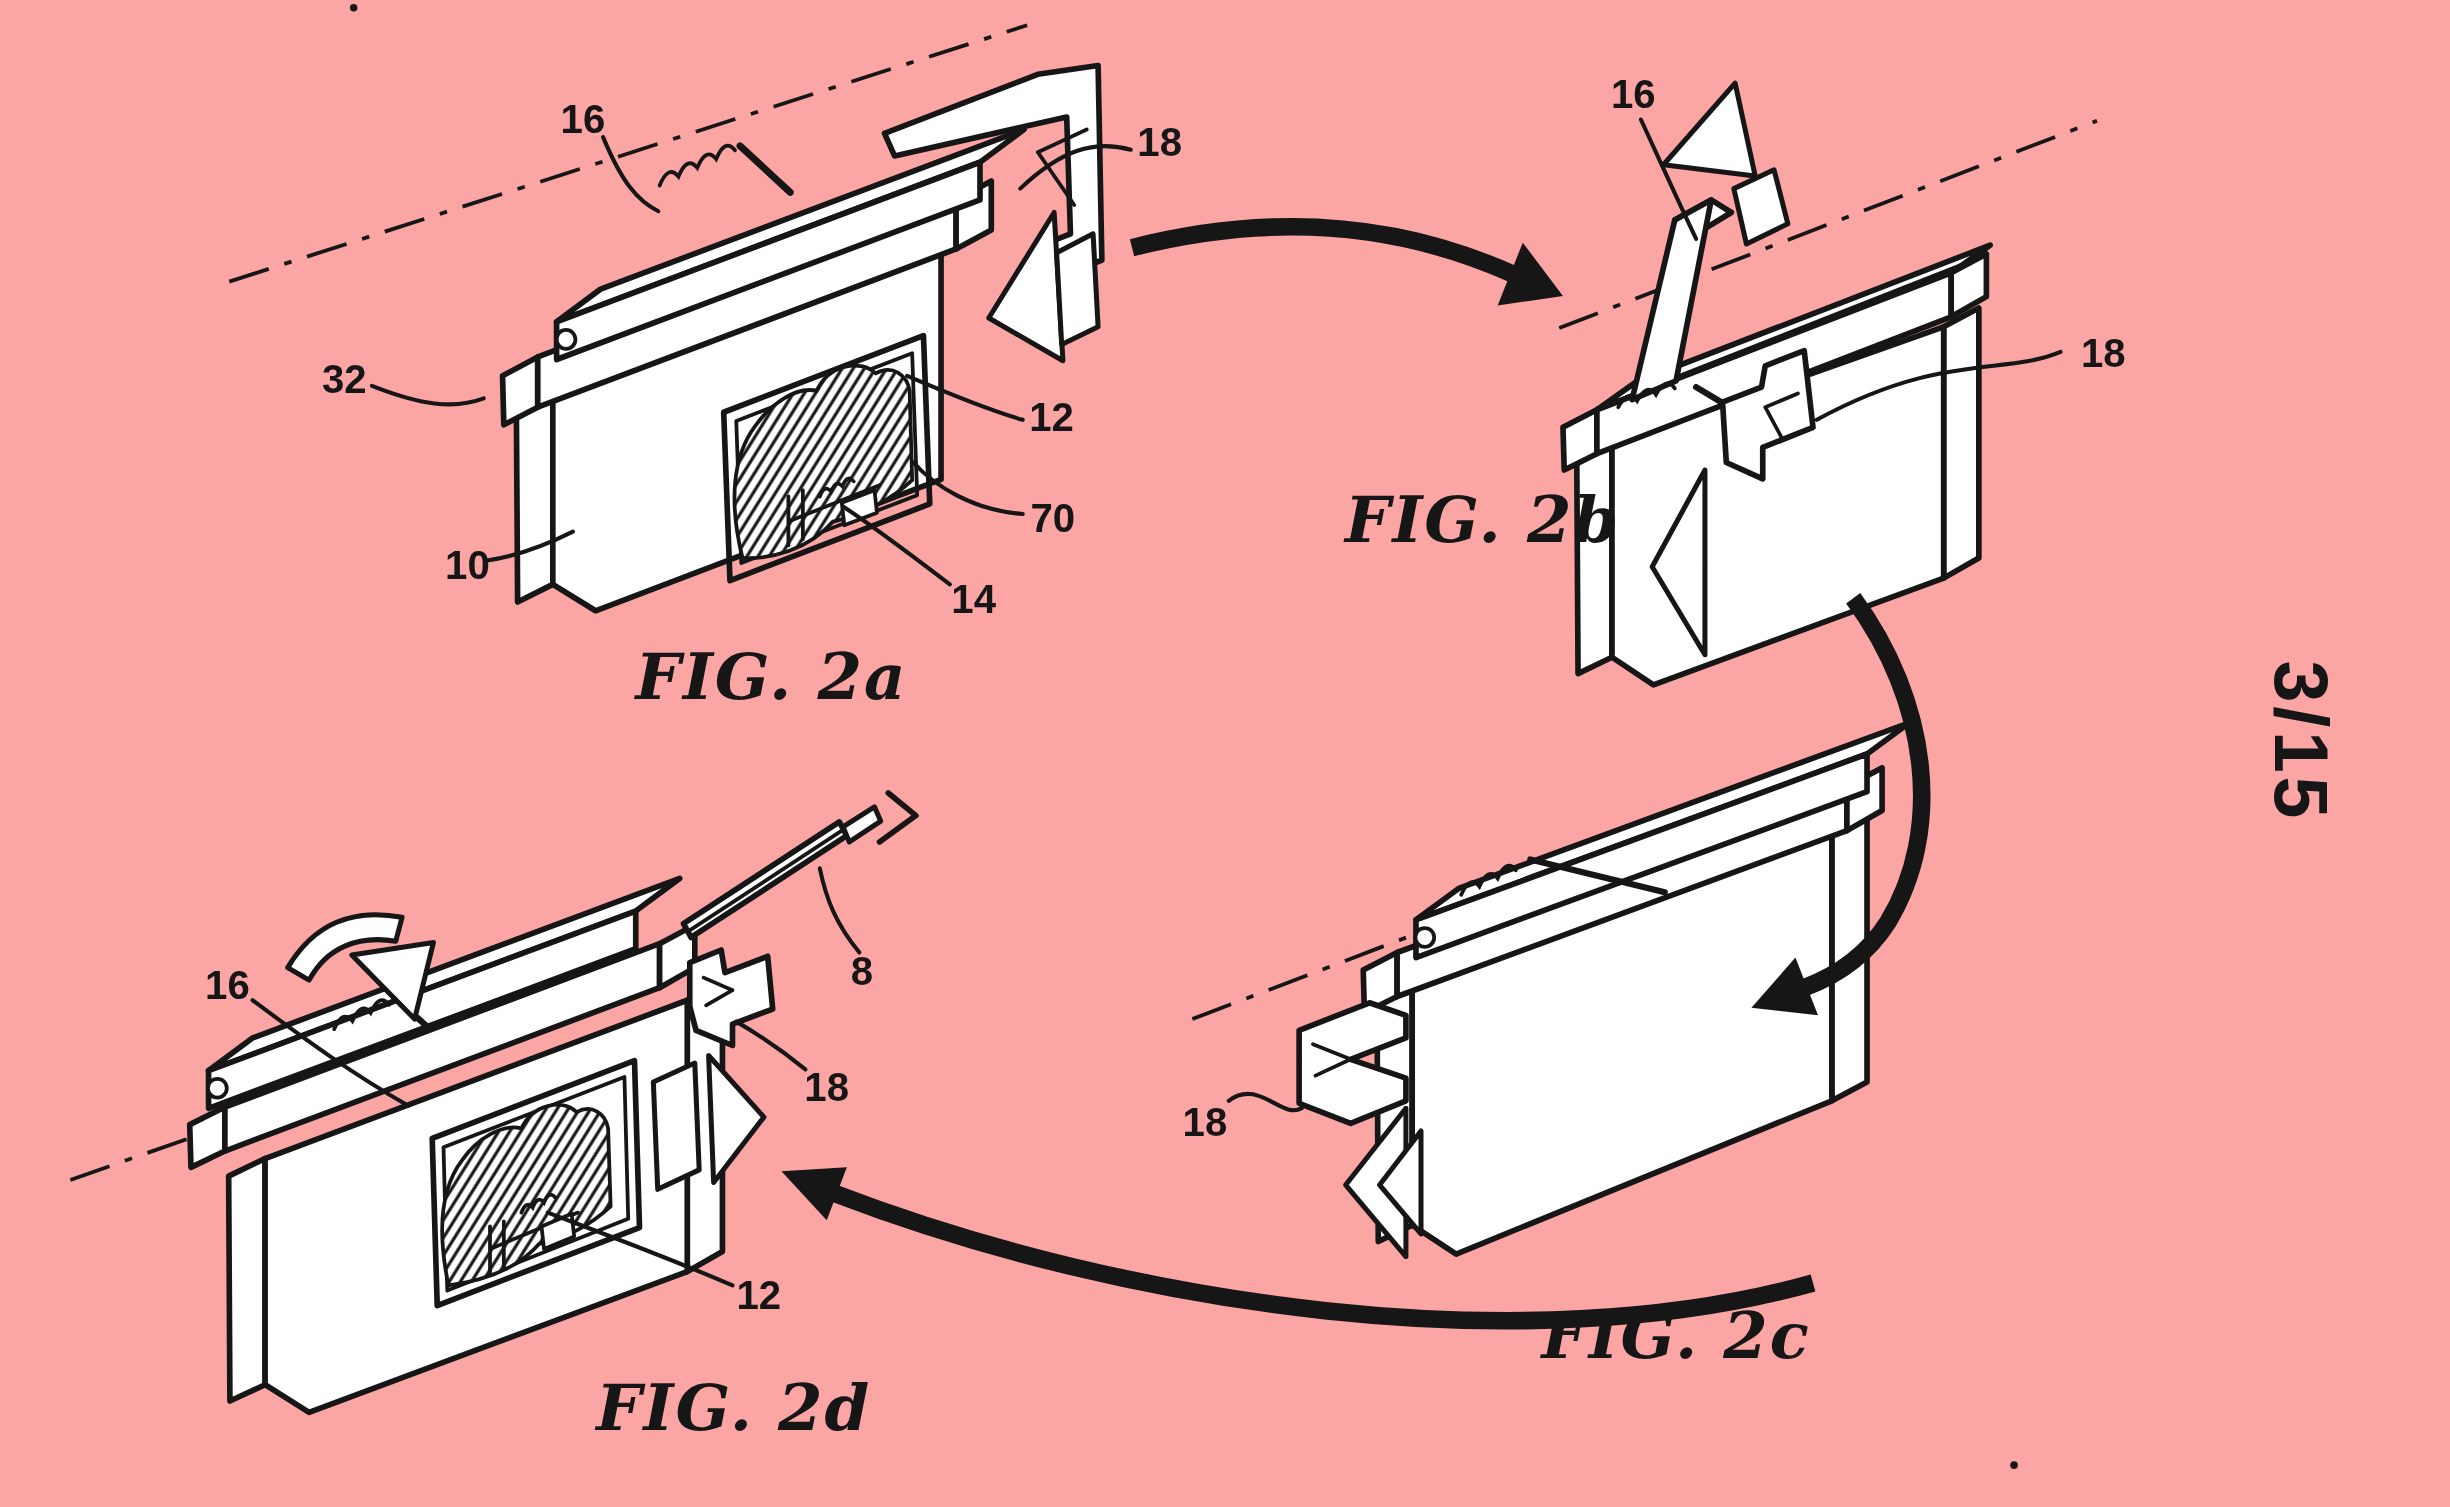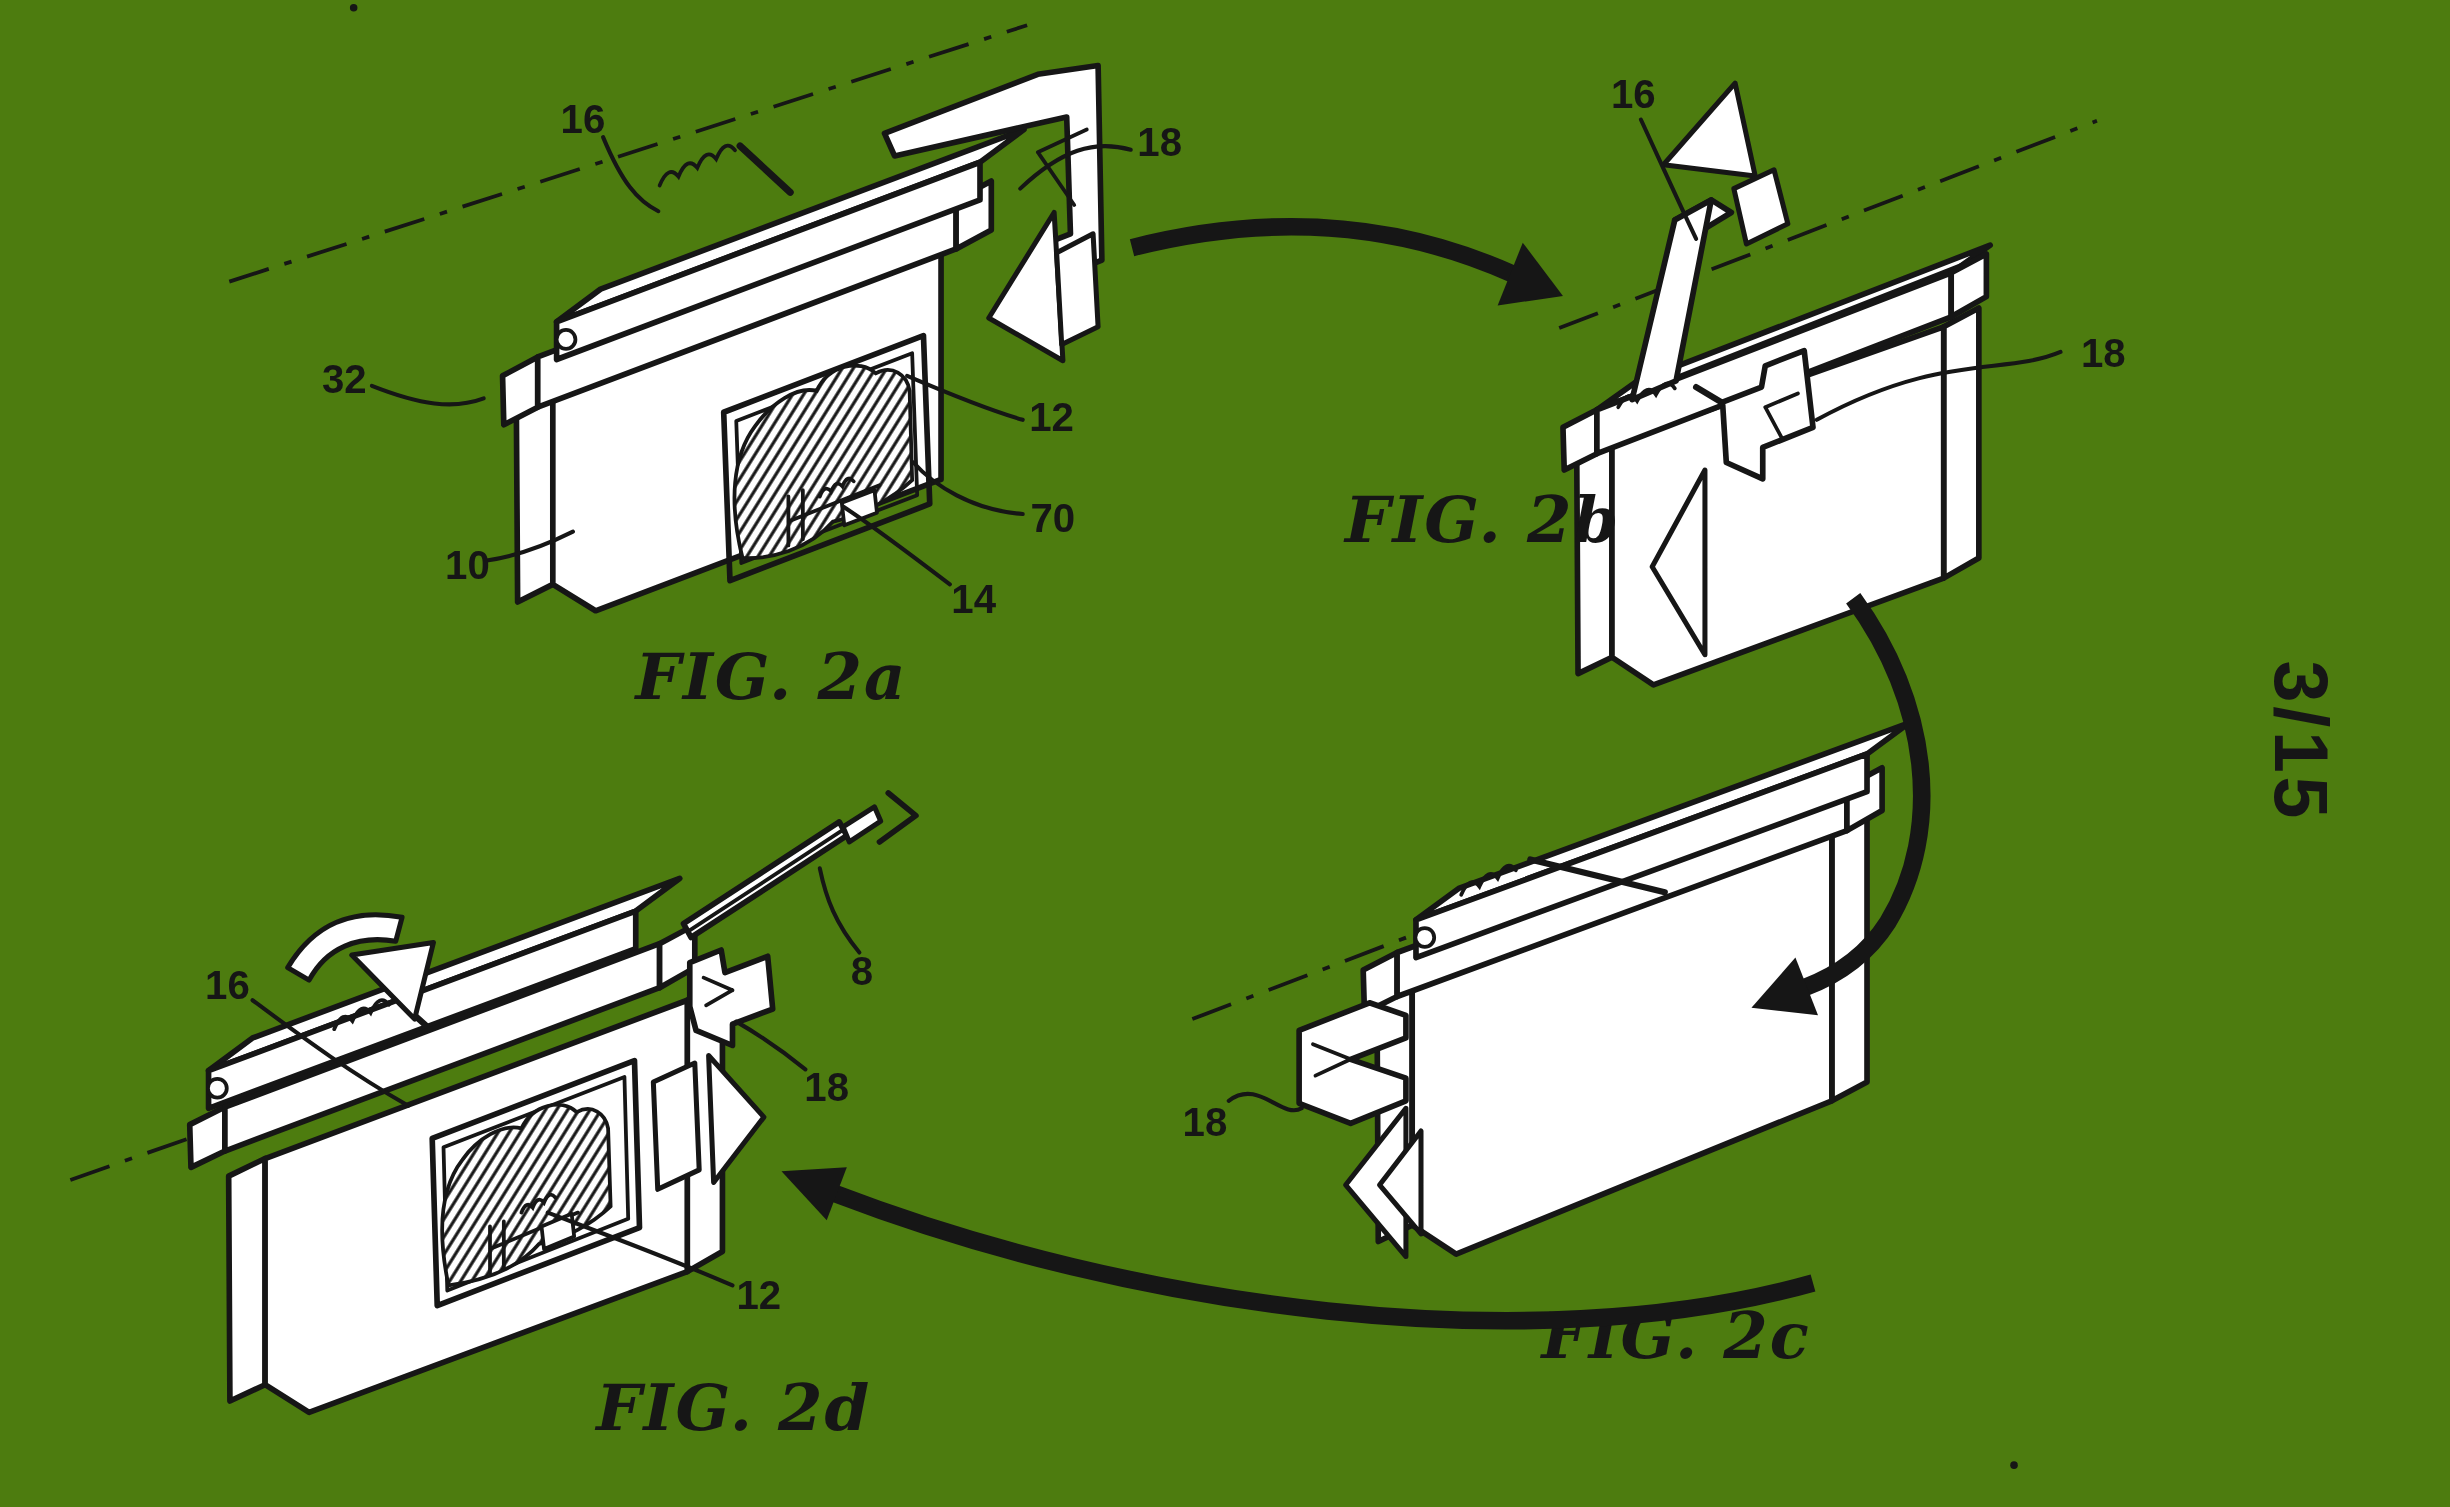"16" .page { background: #4d7c0f -> #fca5a5 }
